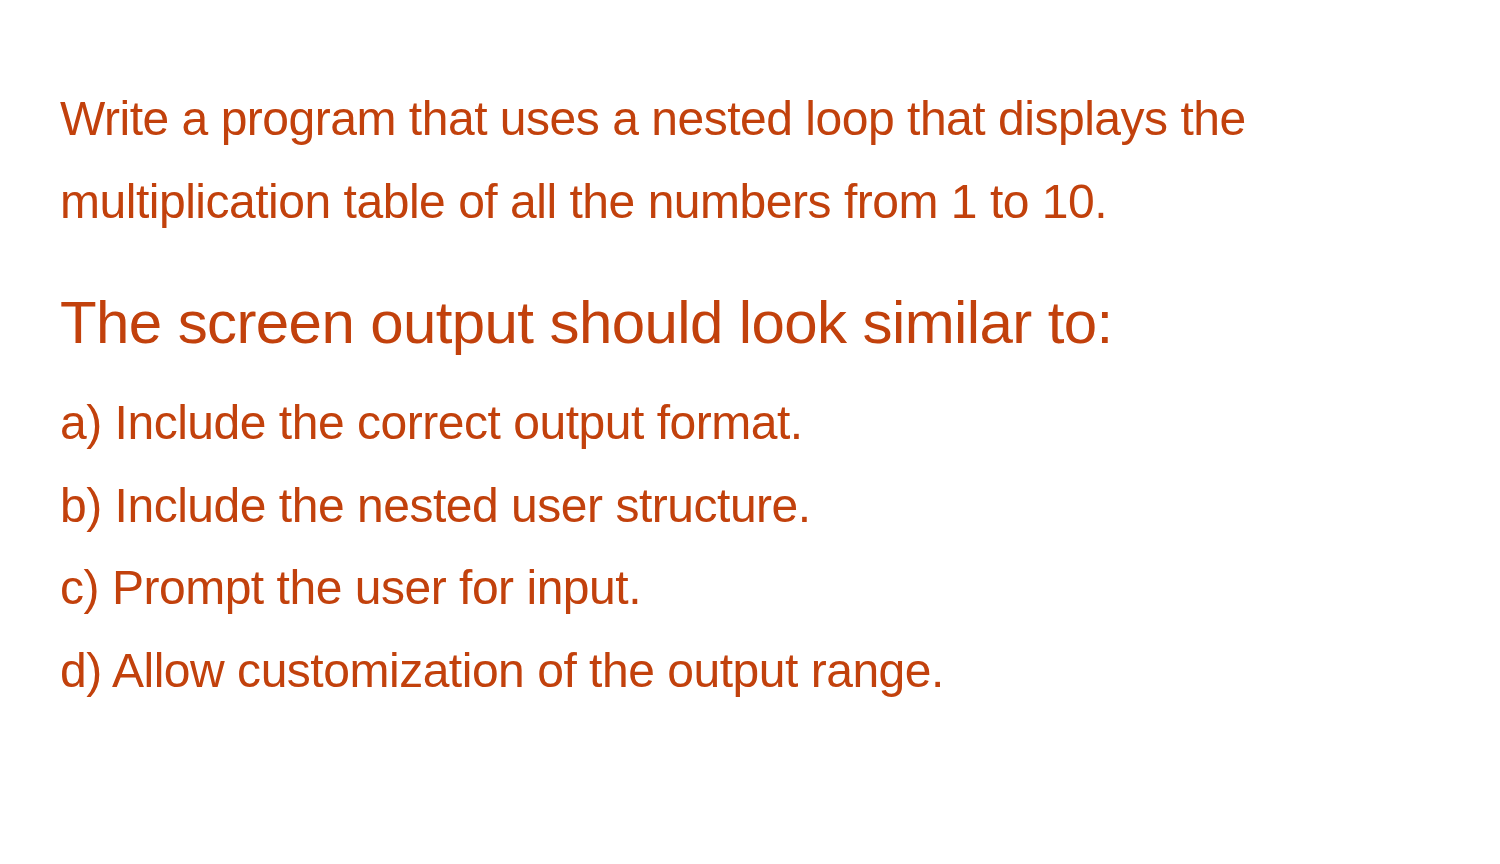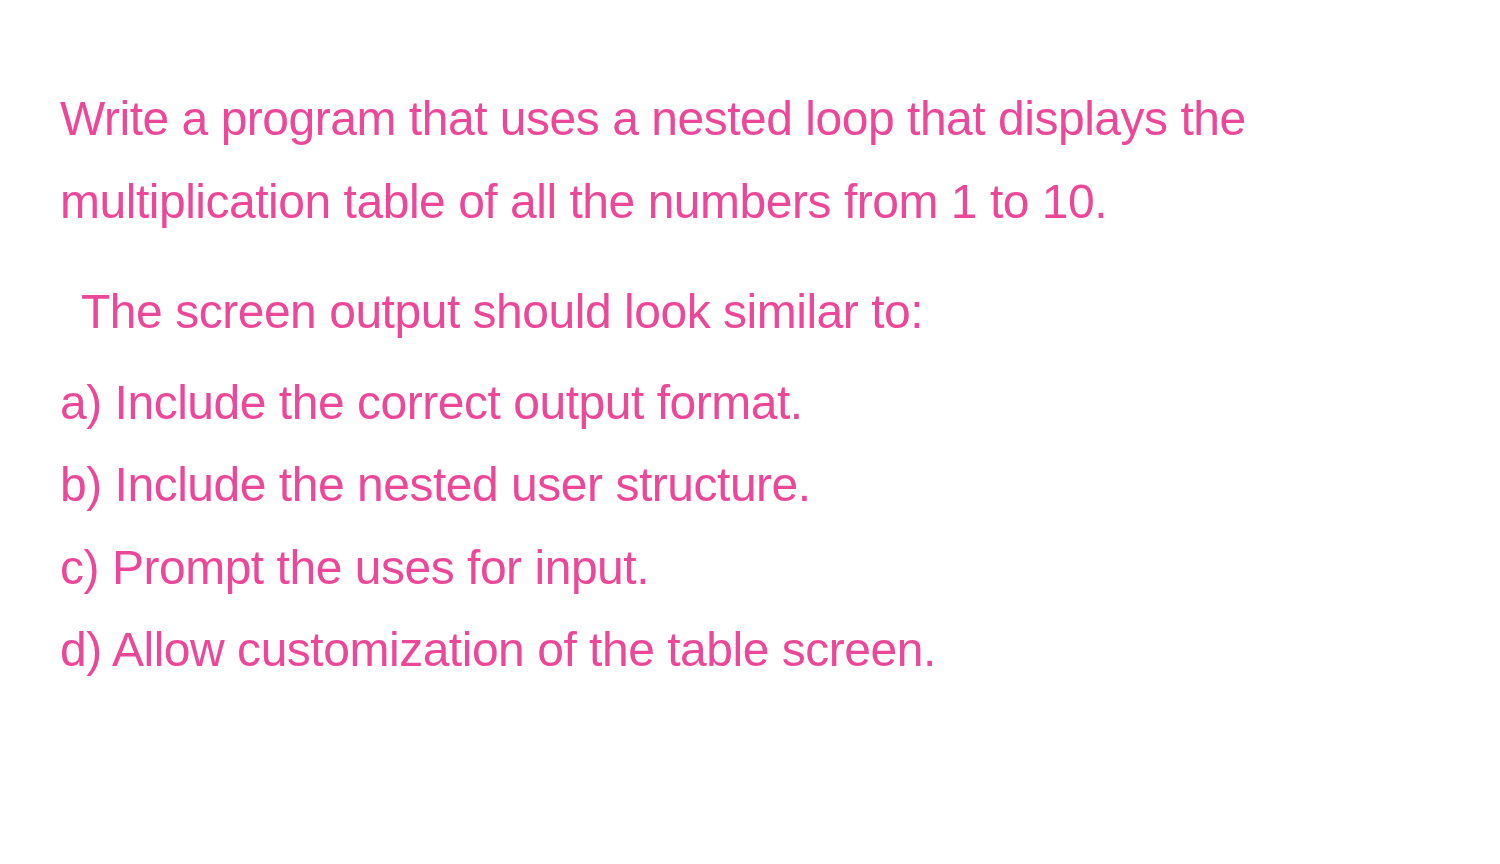"Write a program that uses" .page { color: #ec4899 -> #c2410c }
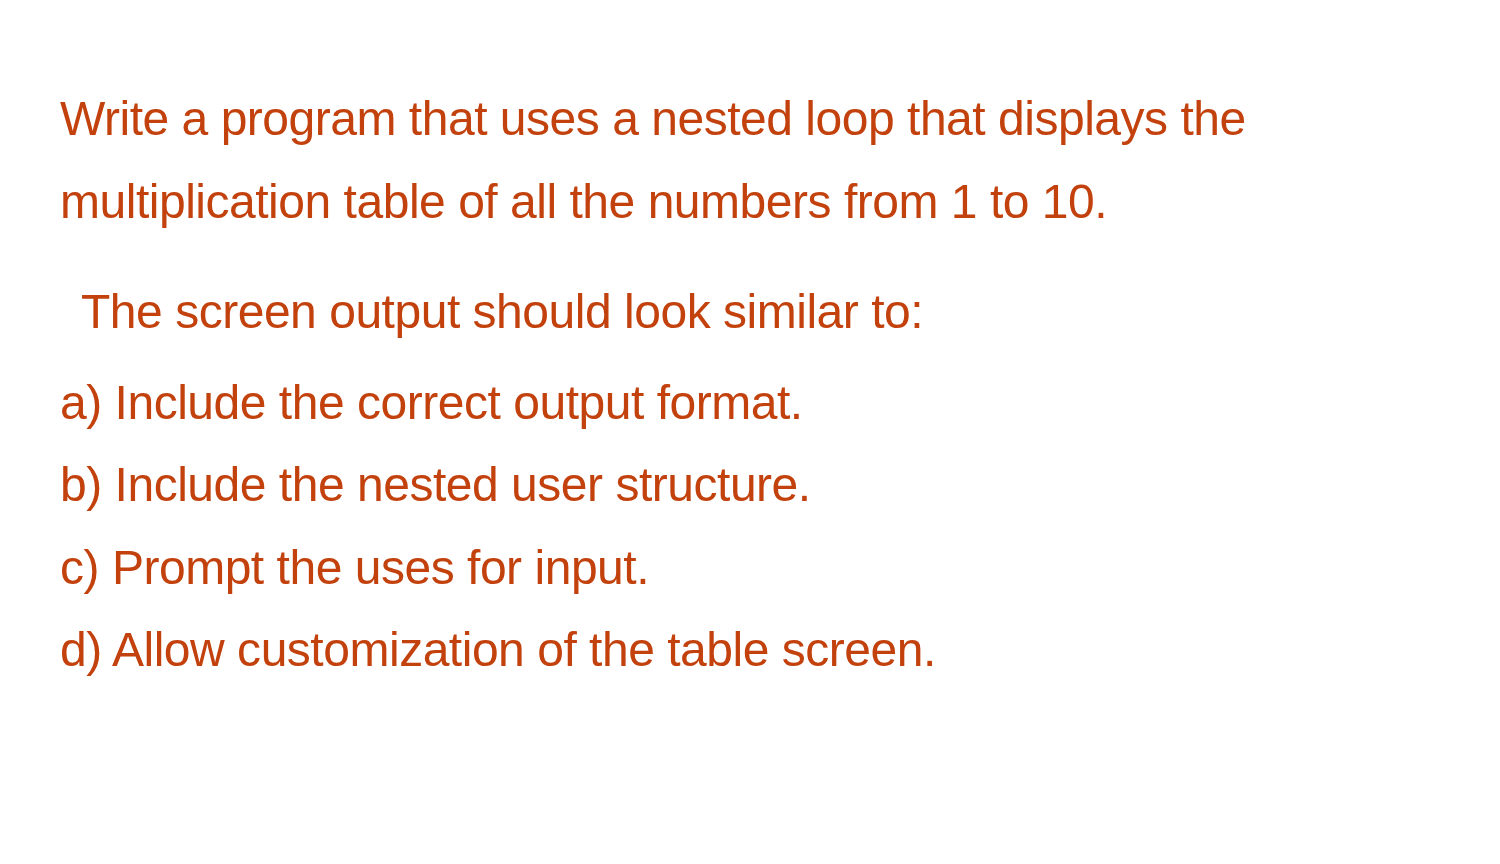"The screen output should look" .subline { font-size: 48px -> 60px; margin-left: 21px -> none }
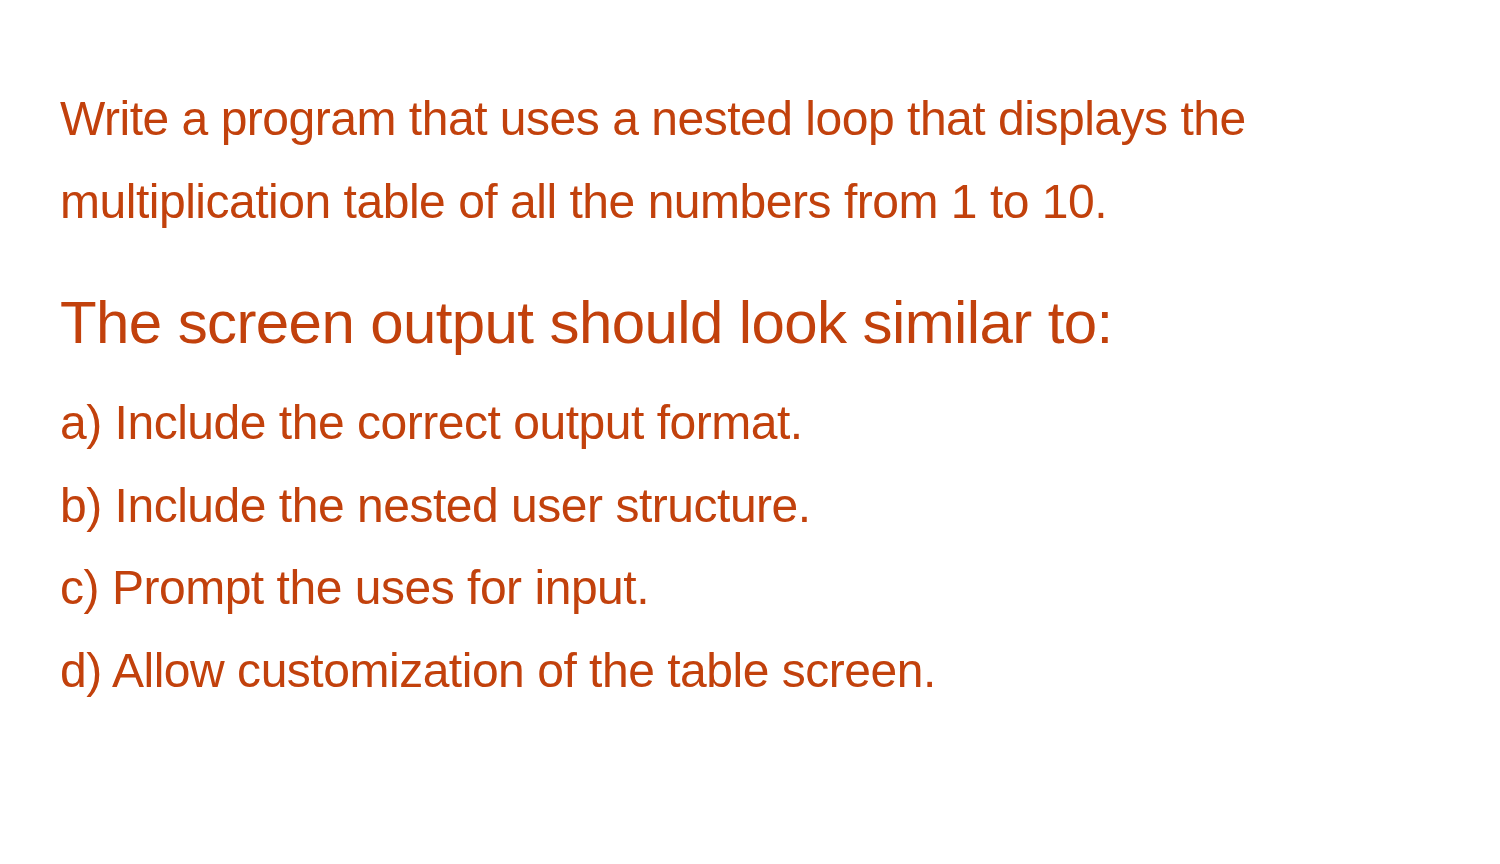"Prompt the uses for input." span { text: uses -> user }
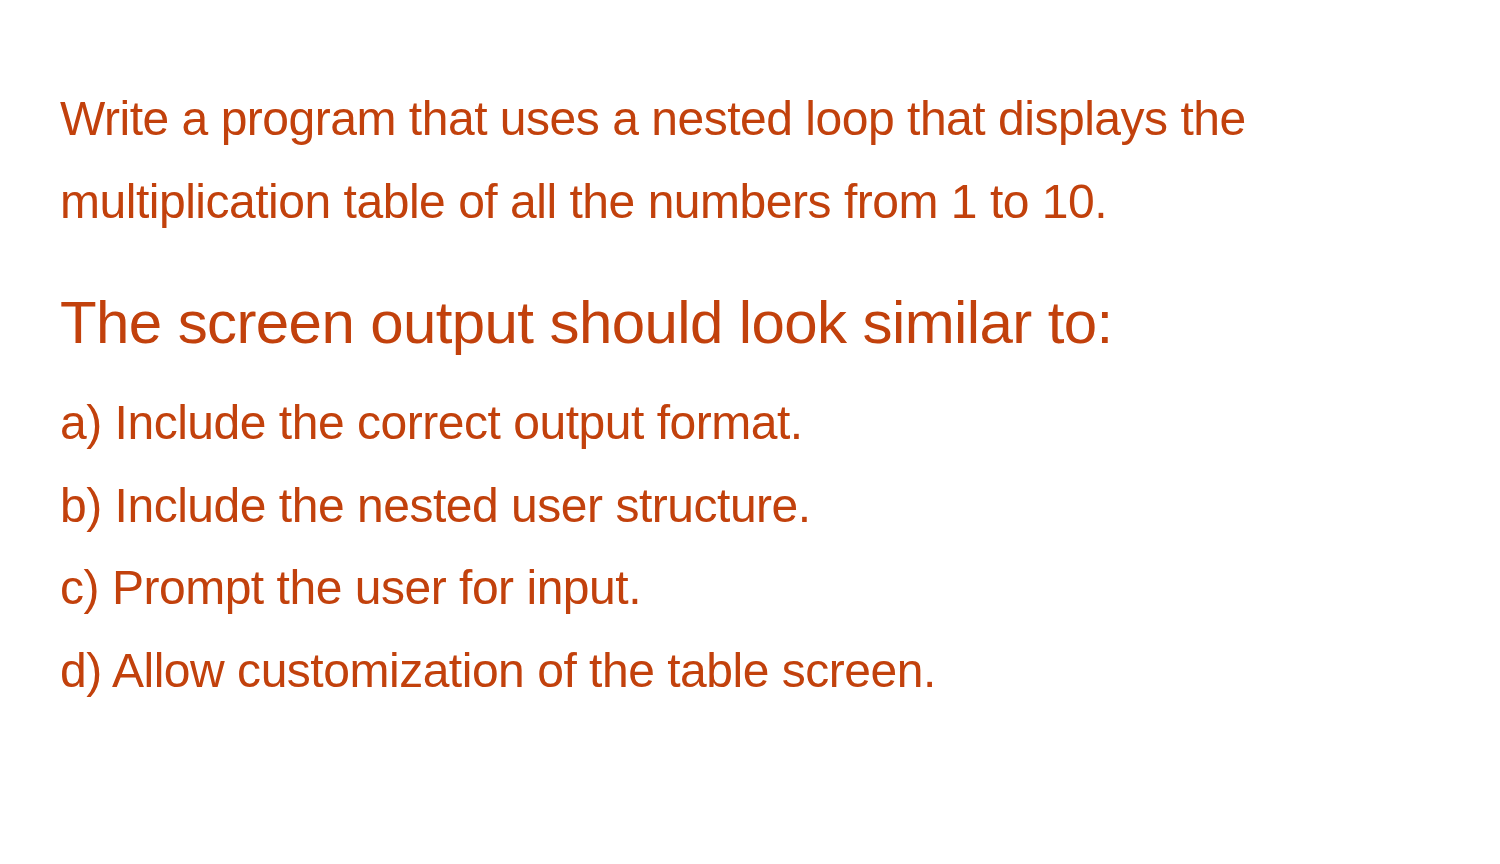"Allow customization of the table" span { text: table screen -> output range }
